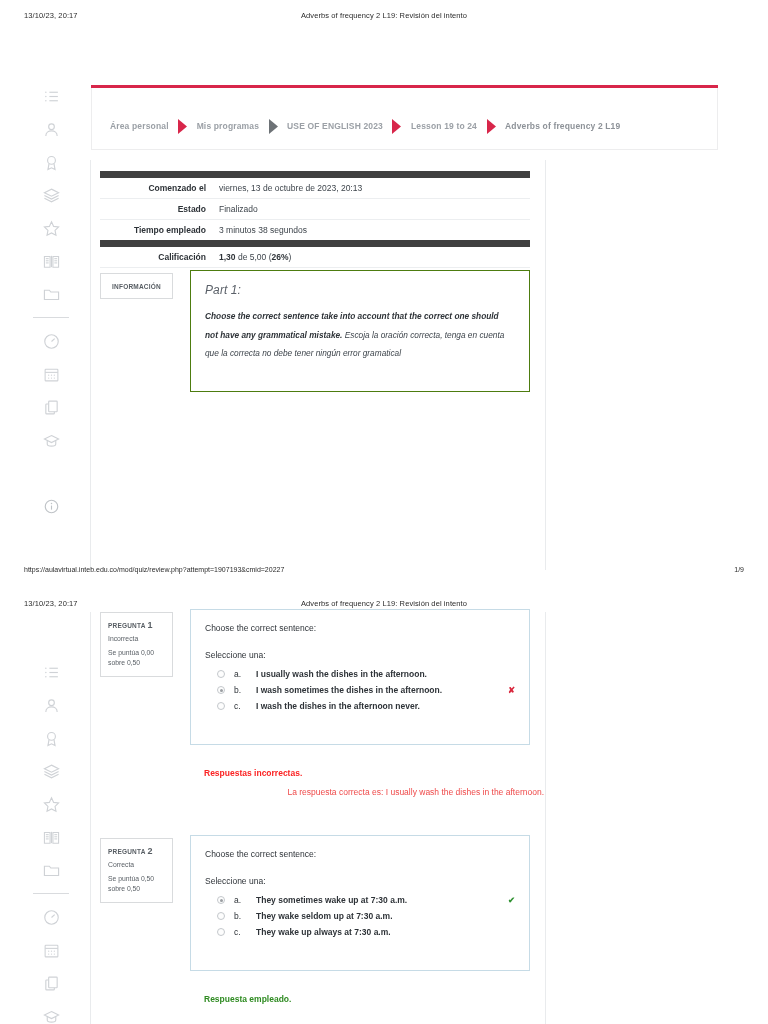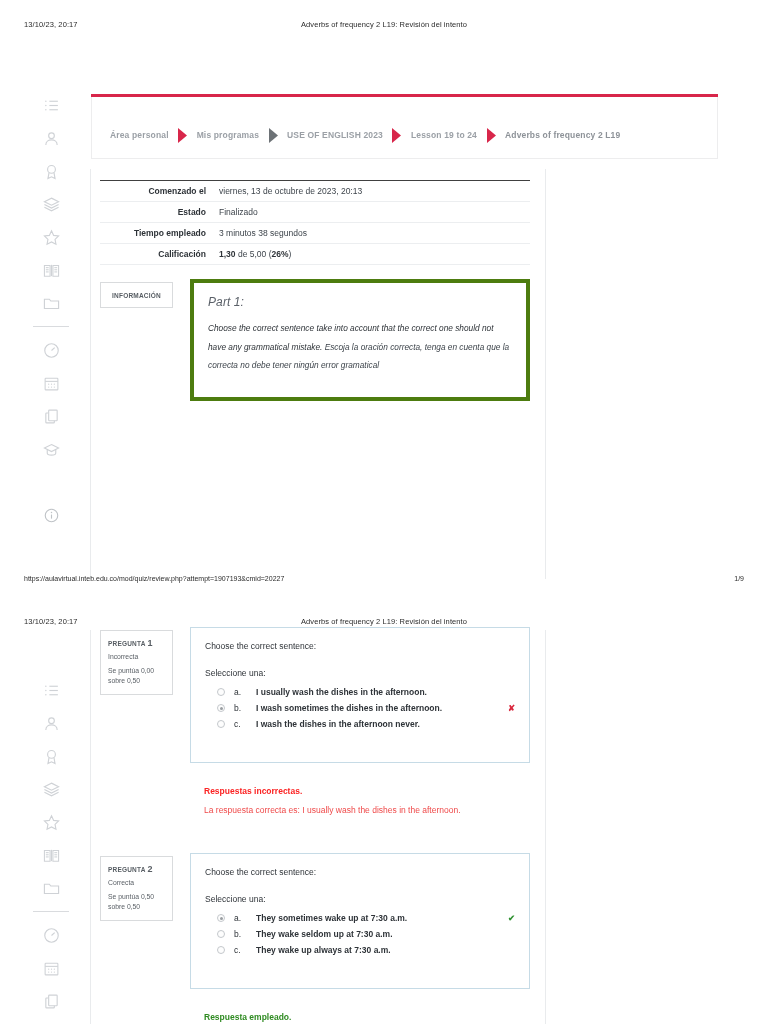"13/10/23, 20:17" .page { margin-top: 9px -> none }
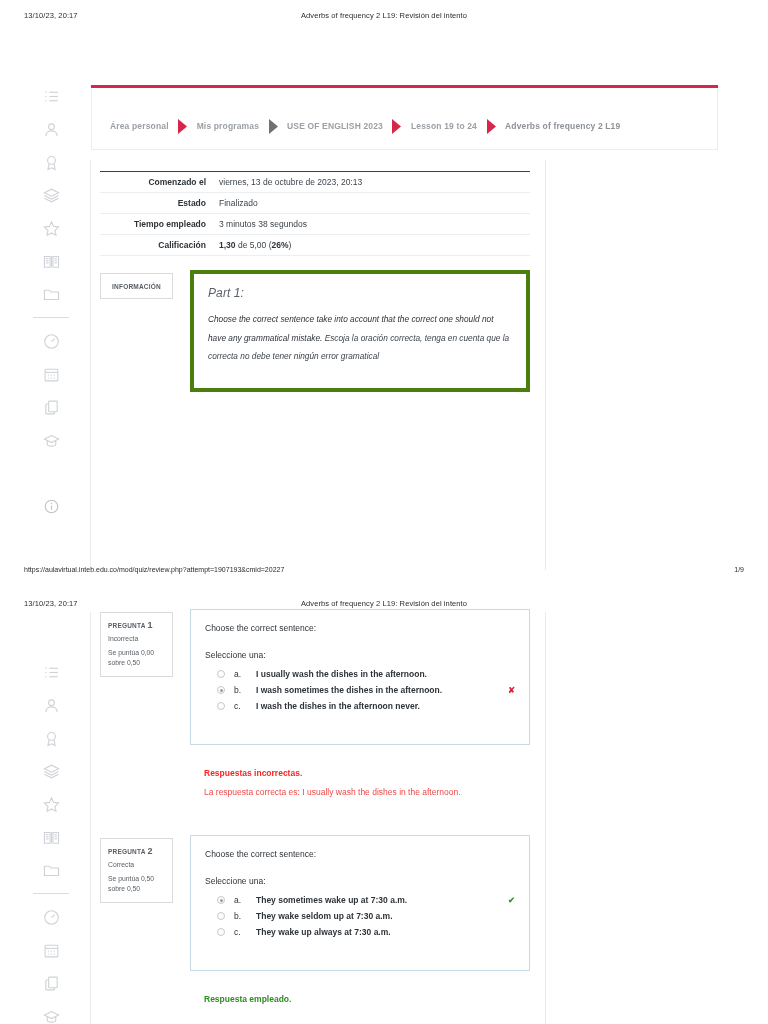"Comenzado el" .summary tr:first-child { border-top: 1px solid #404040 -> 7px solid #404040 }
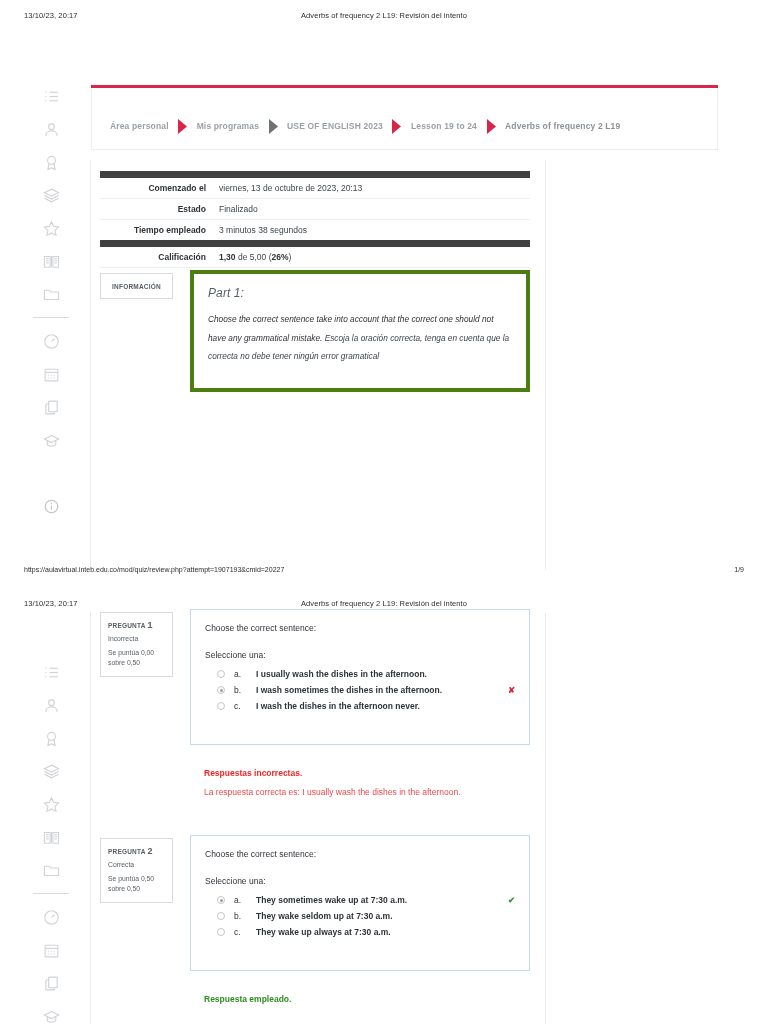"Part 1:" .infobody { border: 4px solid #4d7c0f -> 1px solid #4d7c0f }
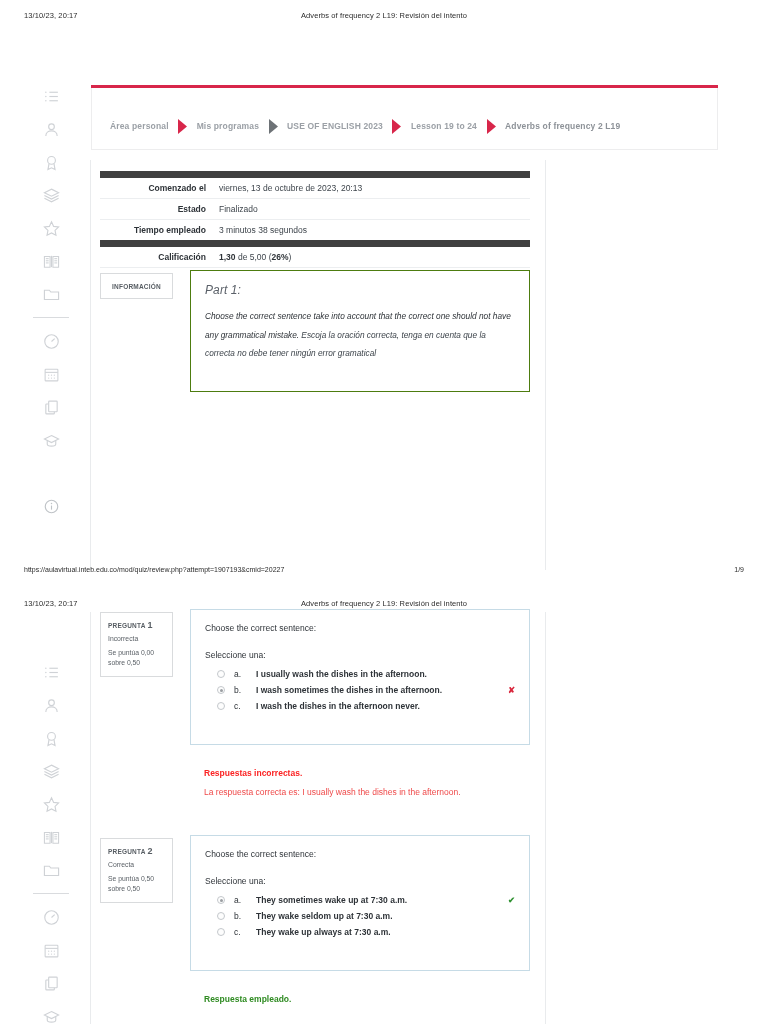"Choose the correct sentence take" .infobody .lead { font-weight: normal -> bold }
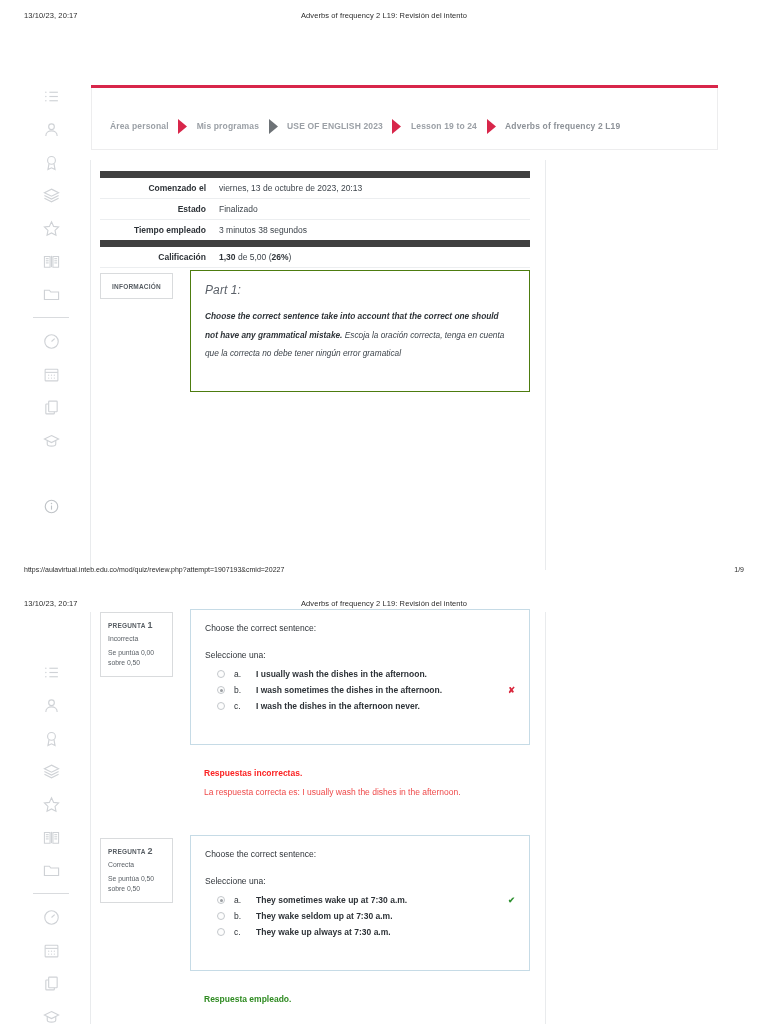"La respuesta correcta es: I" .fb .fb-bad-sub { text-align: none -> right }
